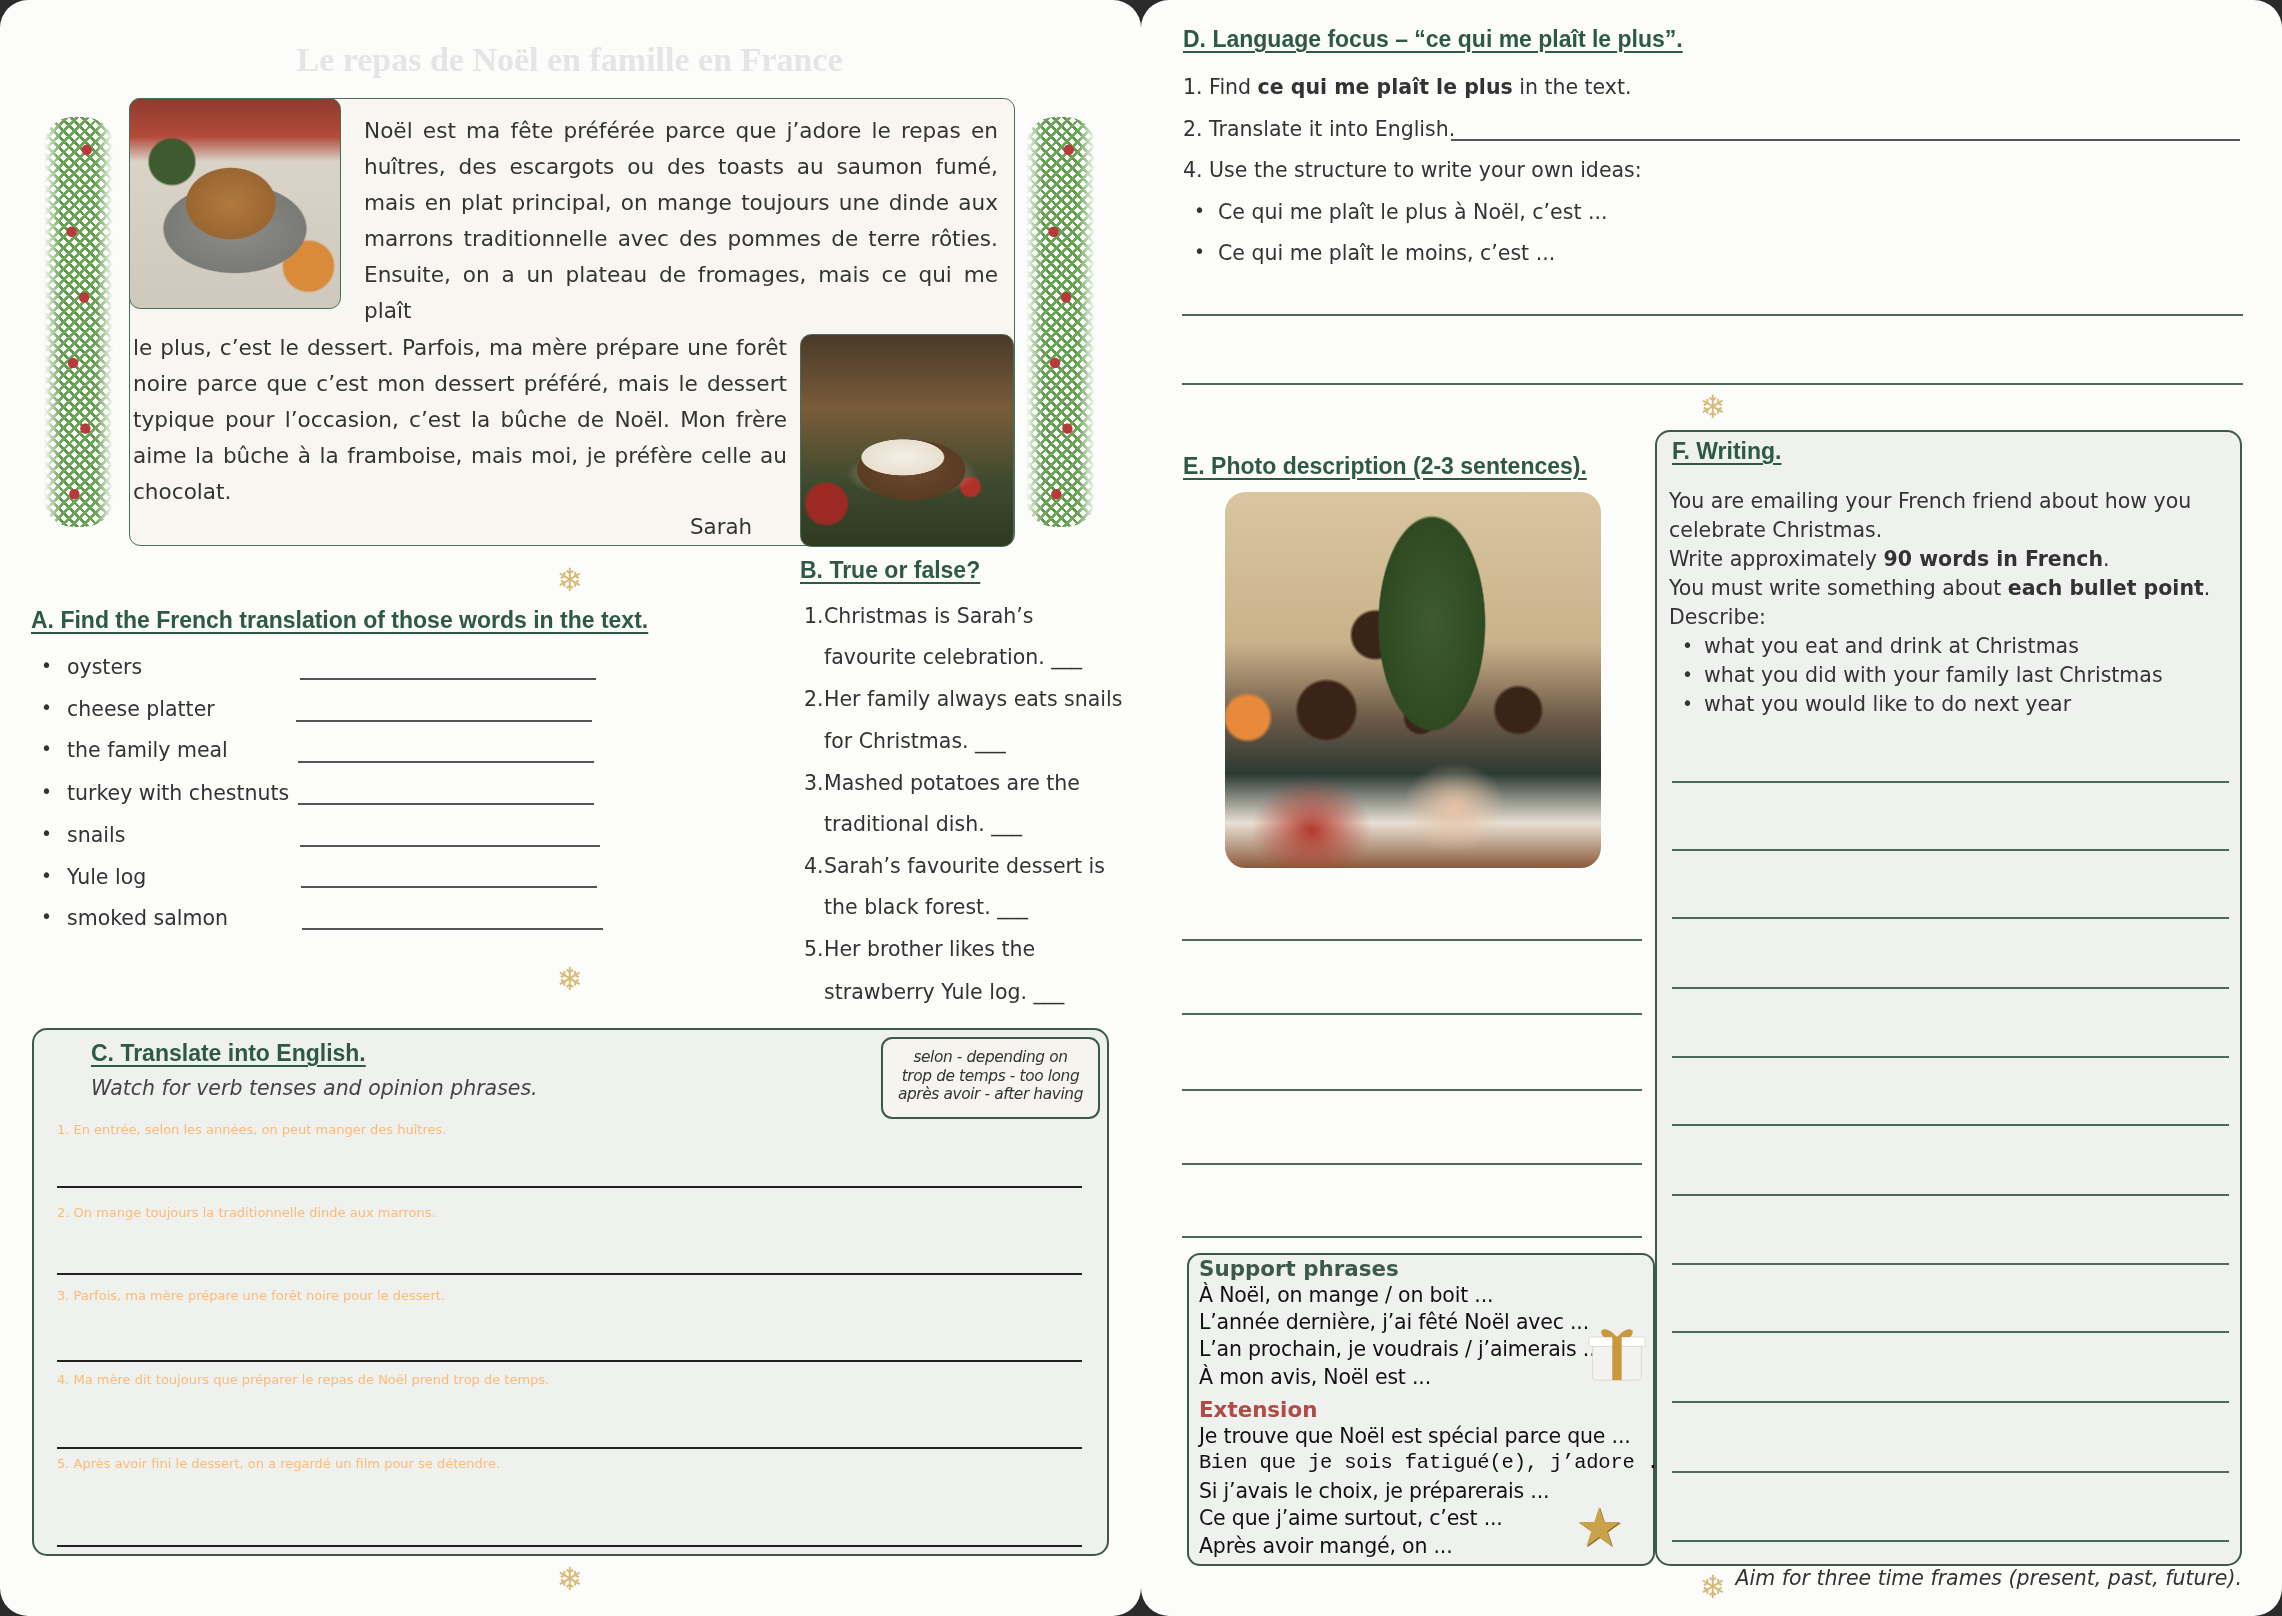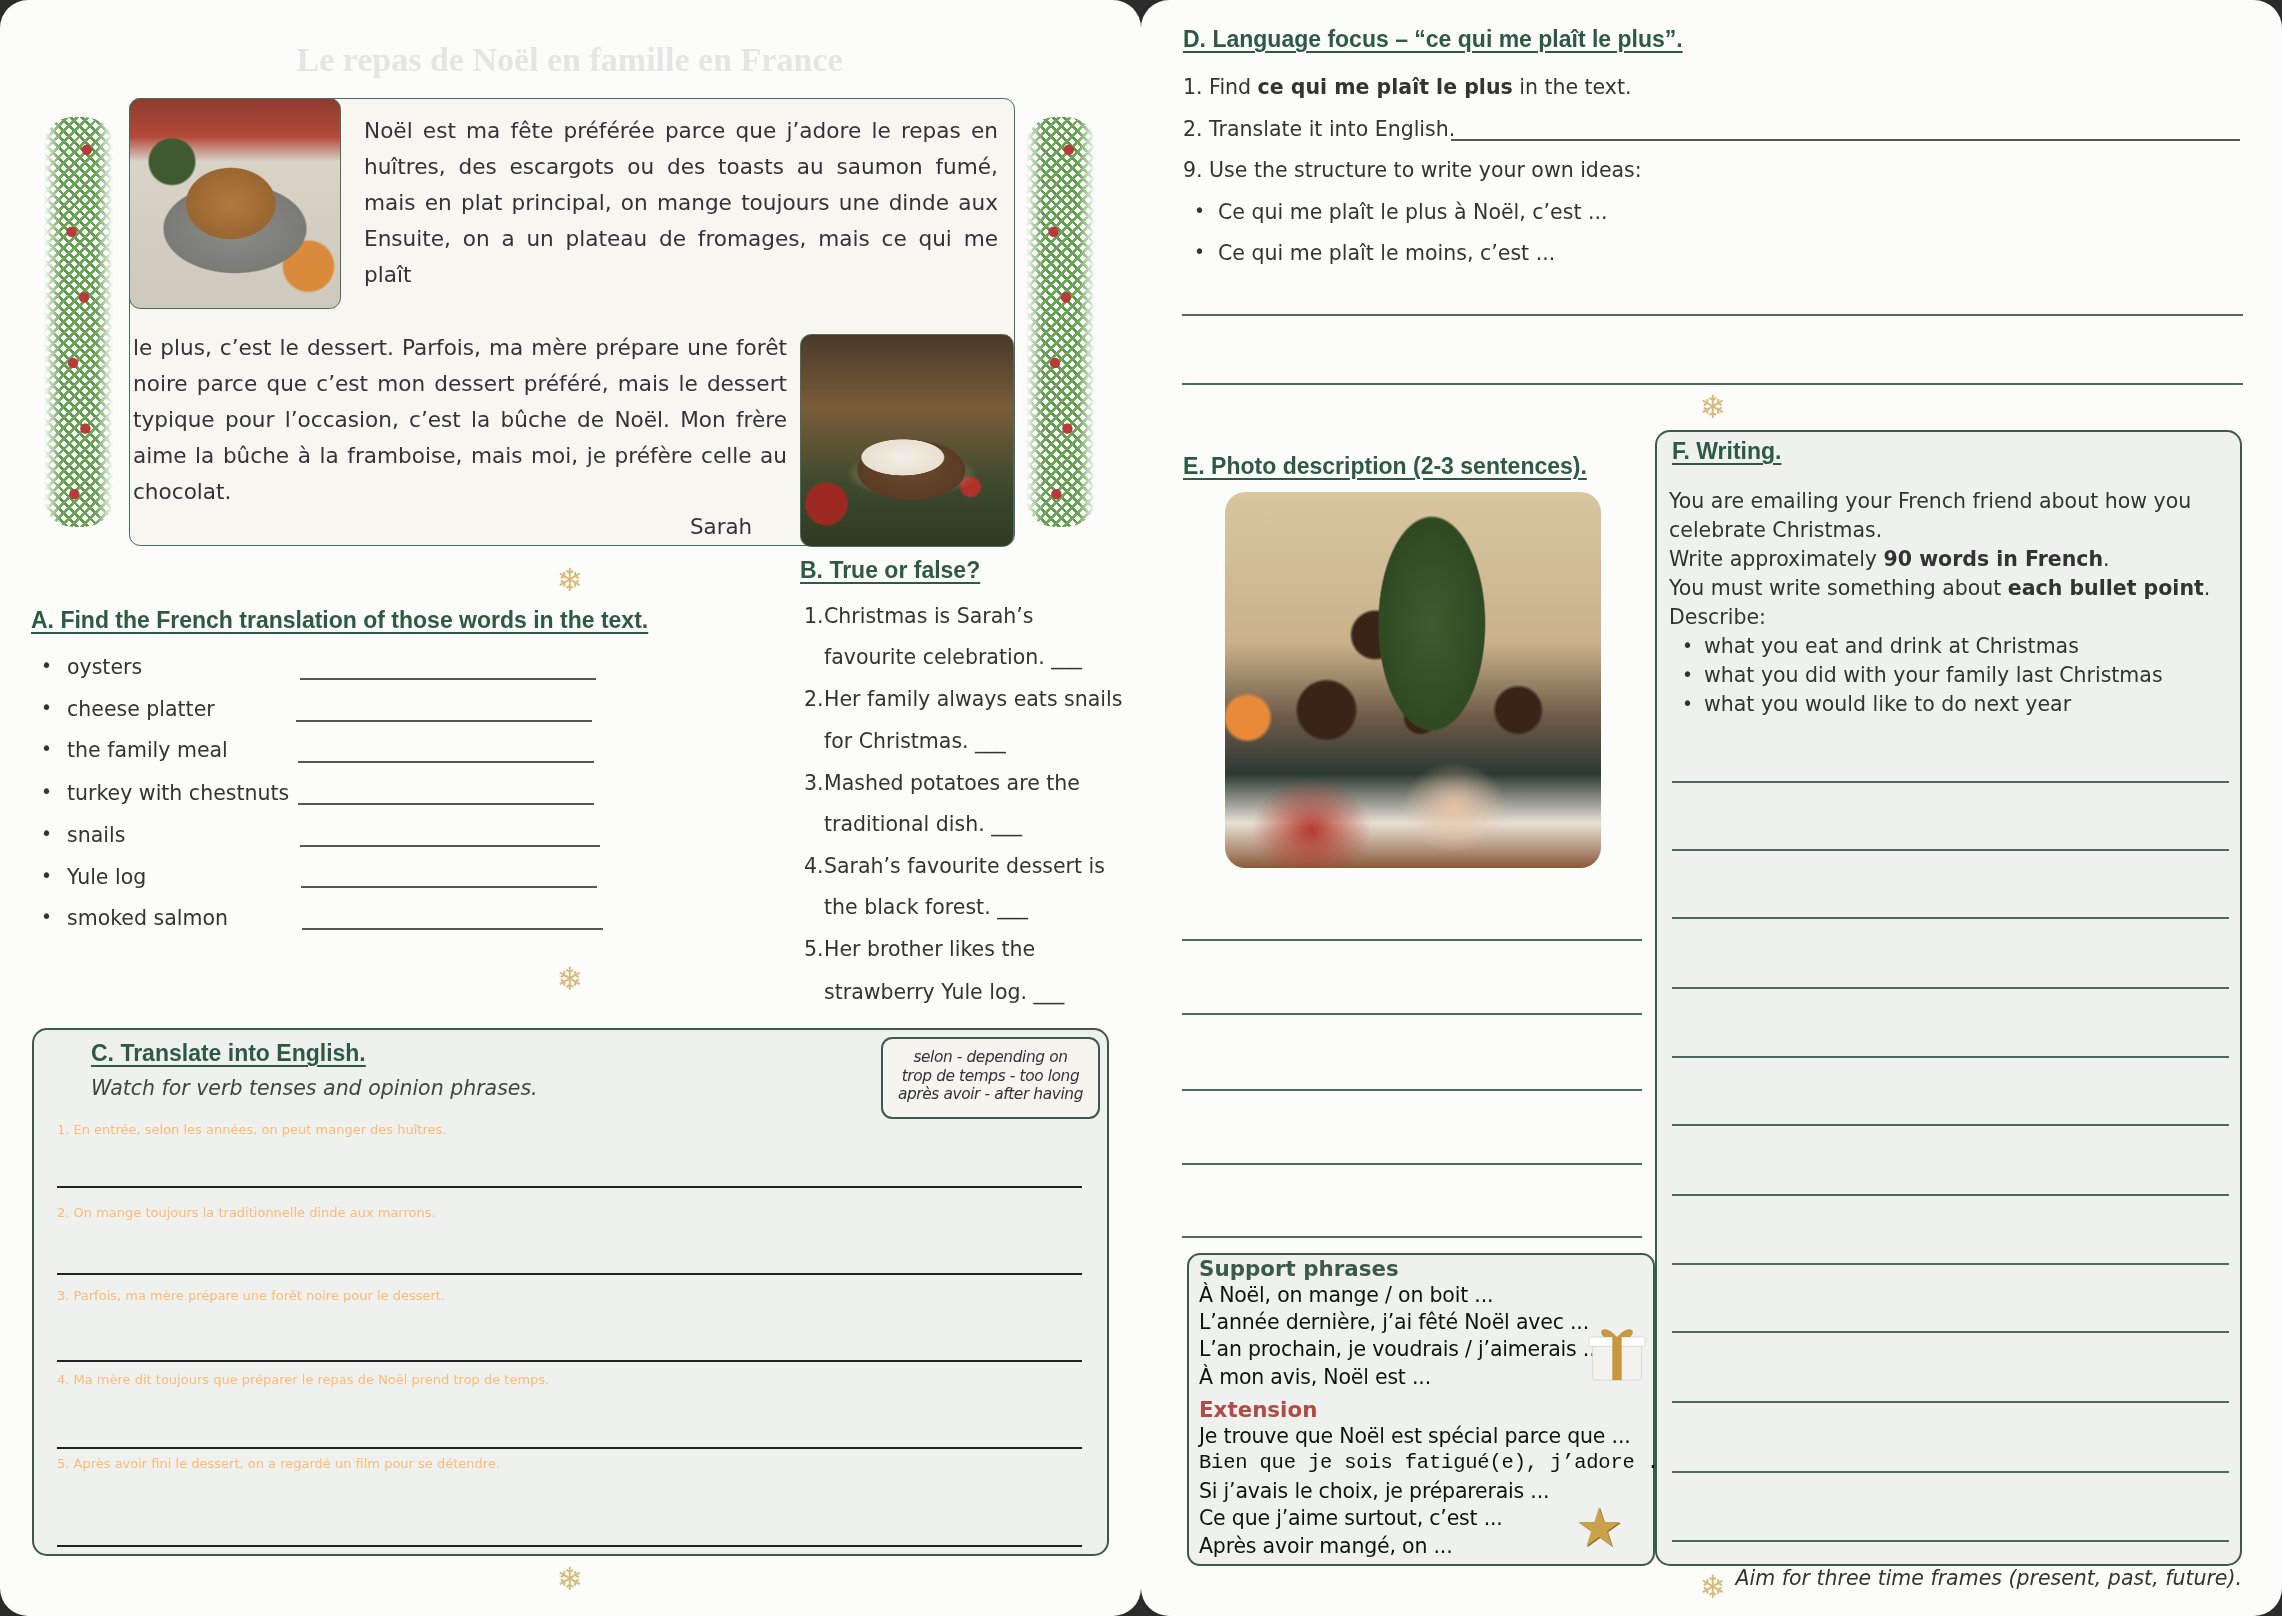"9. Use the structure to" div.d-item { text: 9 -> 4 }
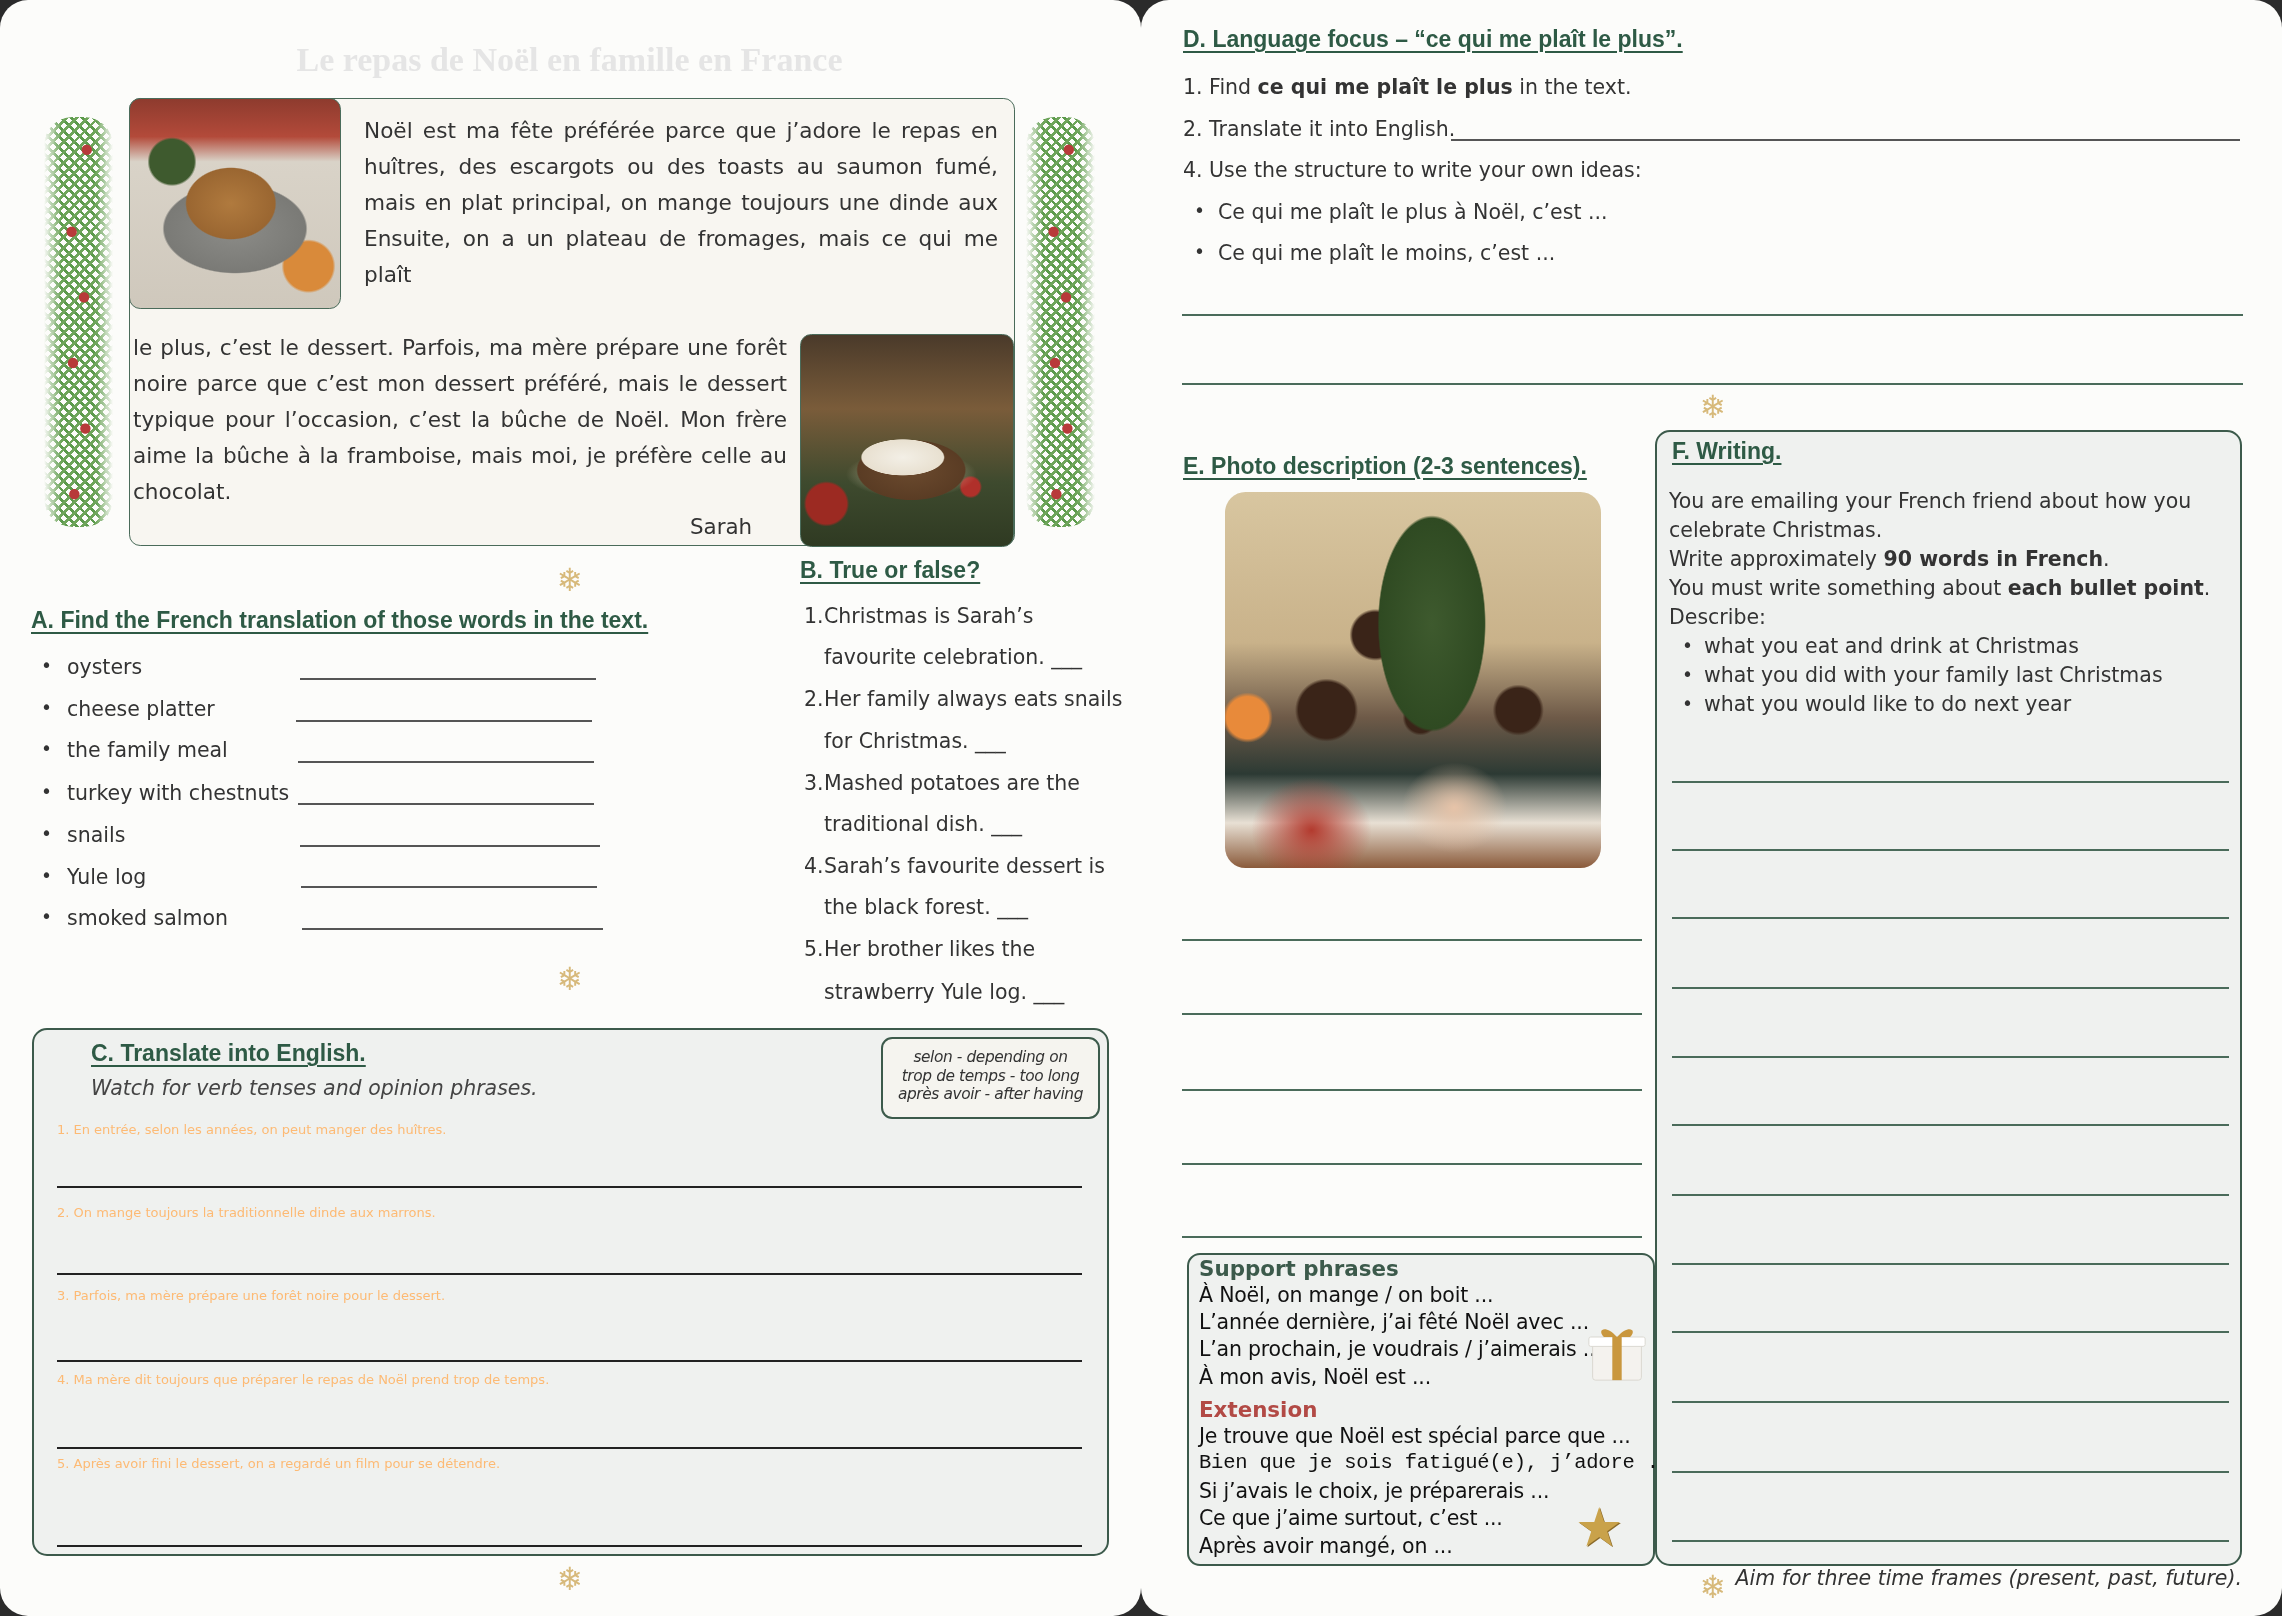"marrons traditionnelle avec des pommes" div { html: none -> <div>marrons traditionnelle avec des pommes de terre rôties.</div> }
